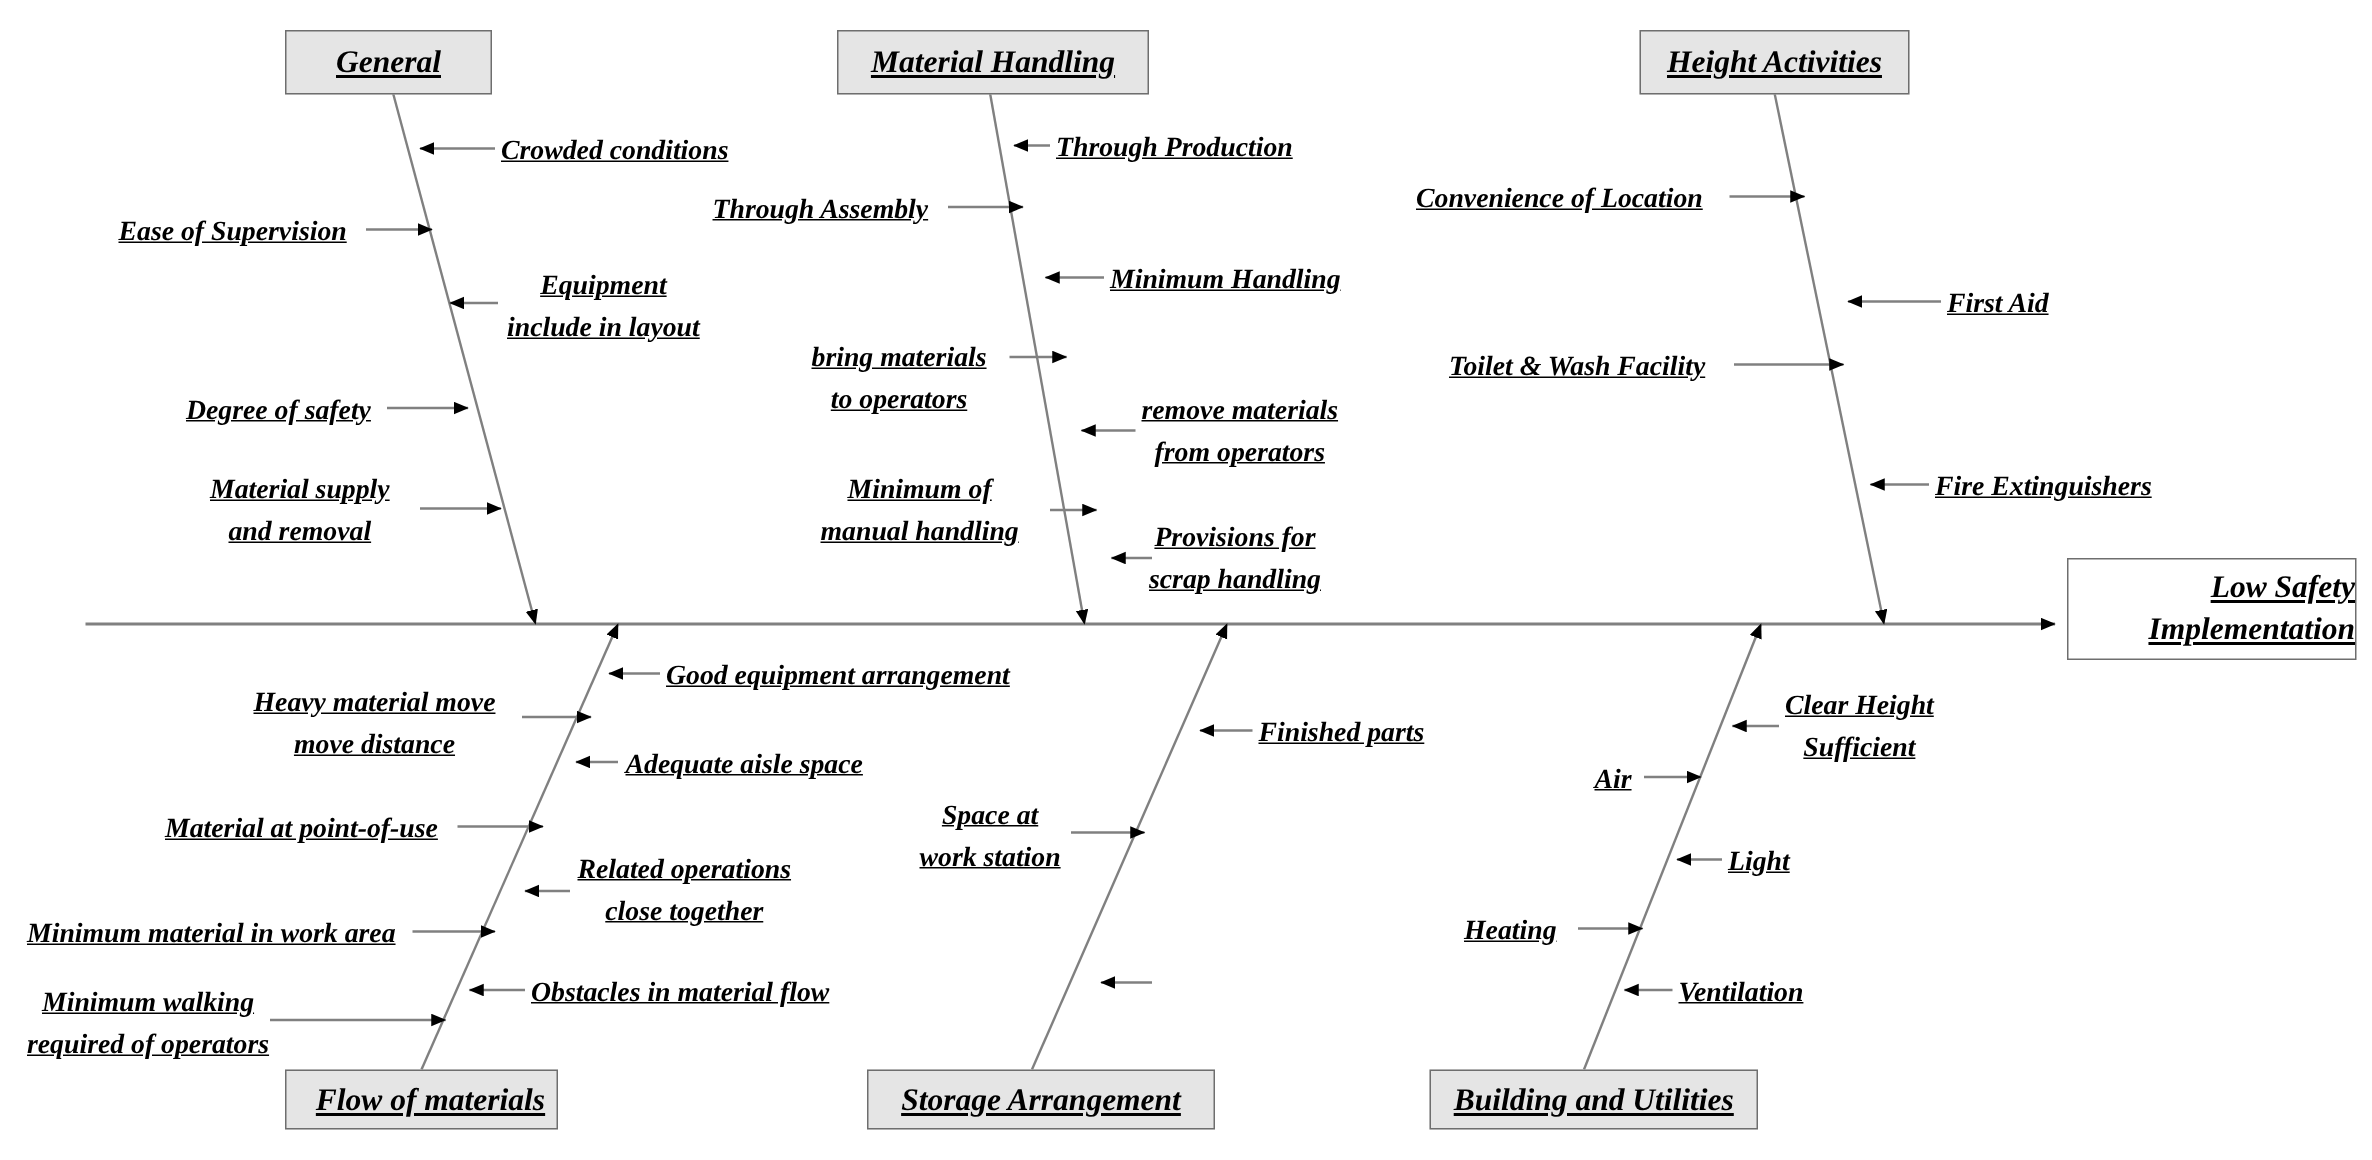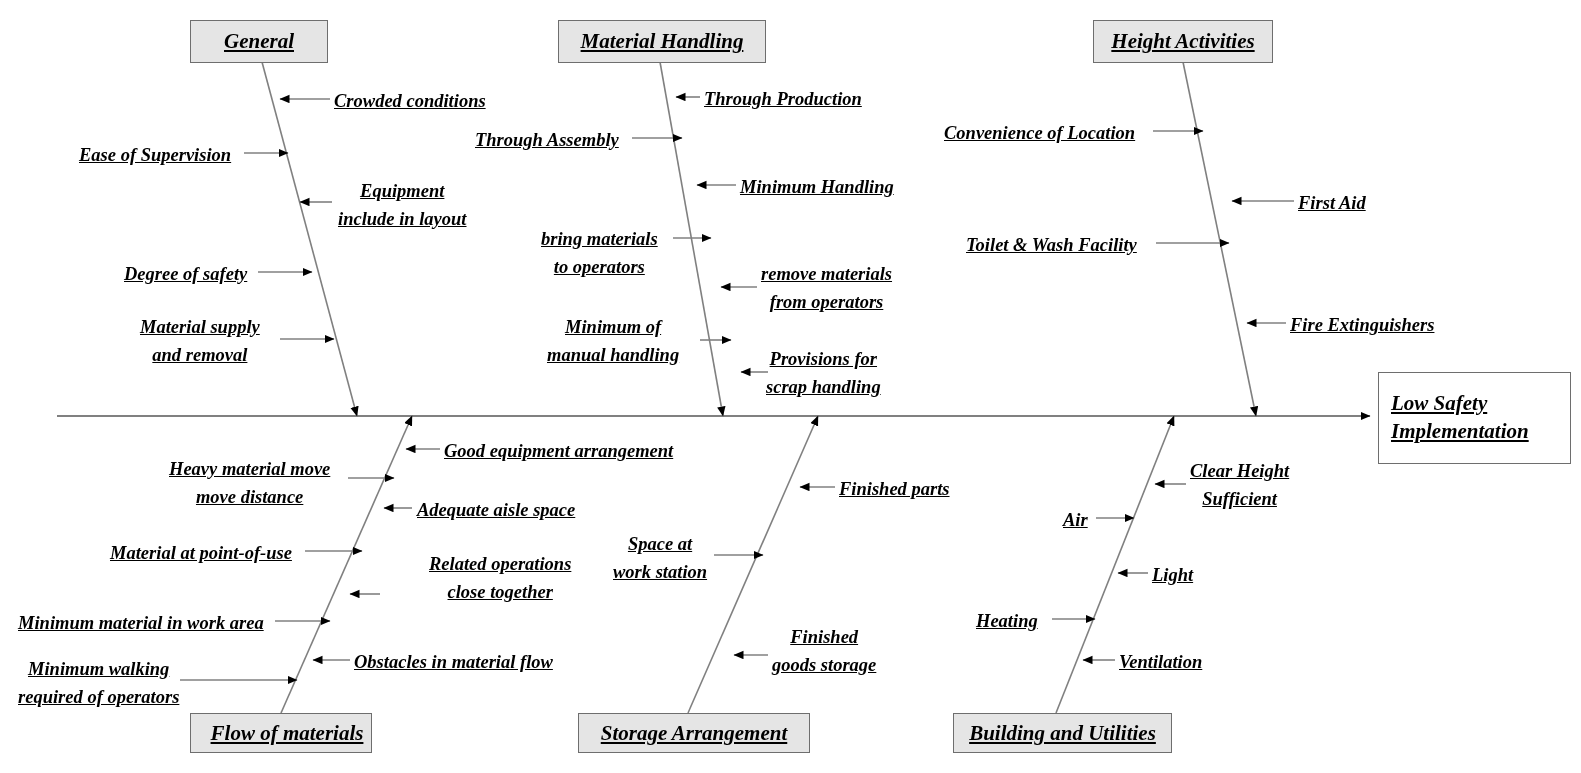"Low Safety" div.effect-box { height: 92px -> 68px; text-align: none -> right }
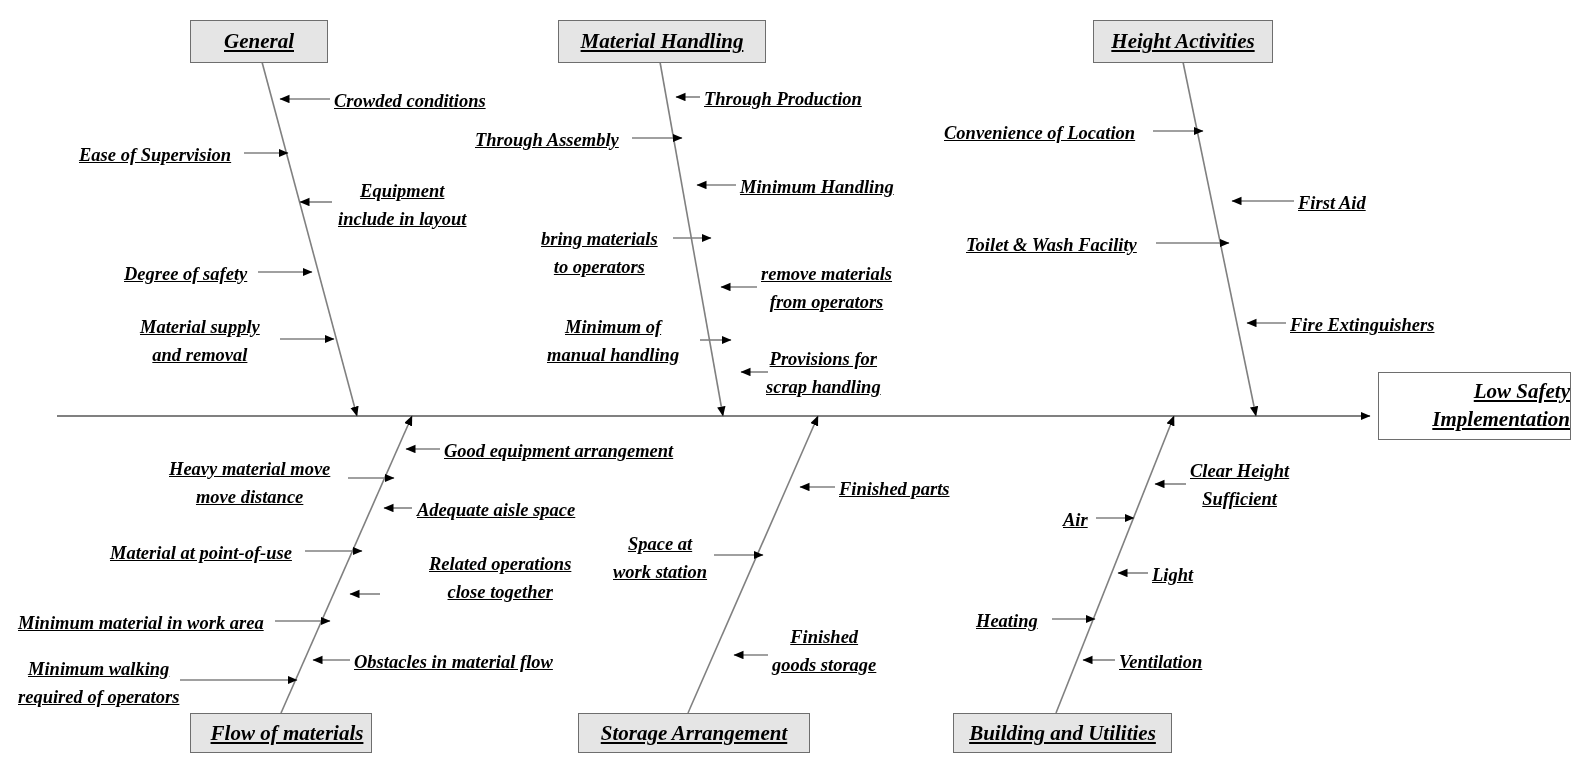"Related operations" div.cause { margin-left: 44px -> none; top: 550px -> 566px }
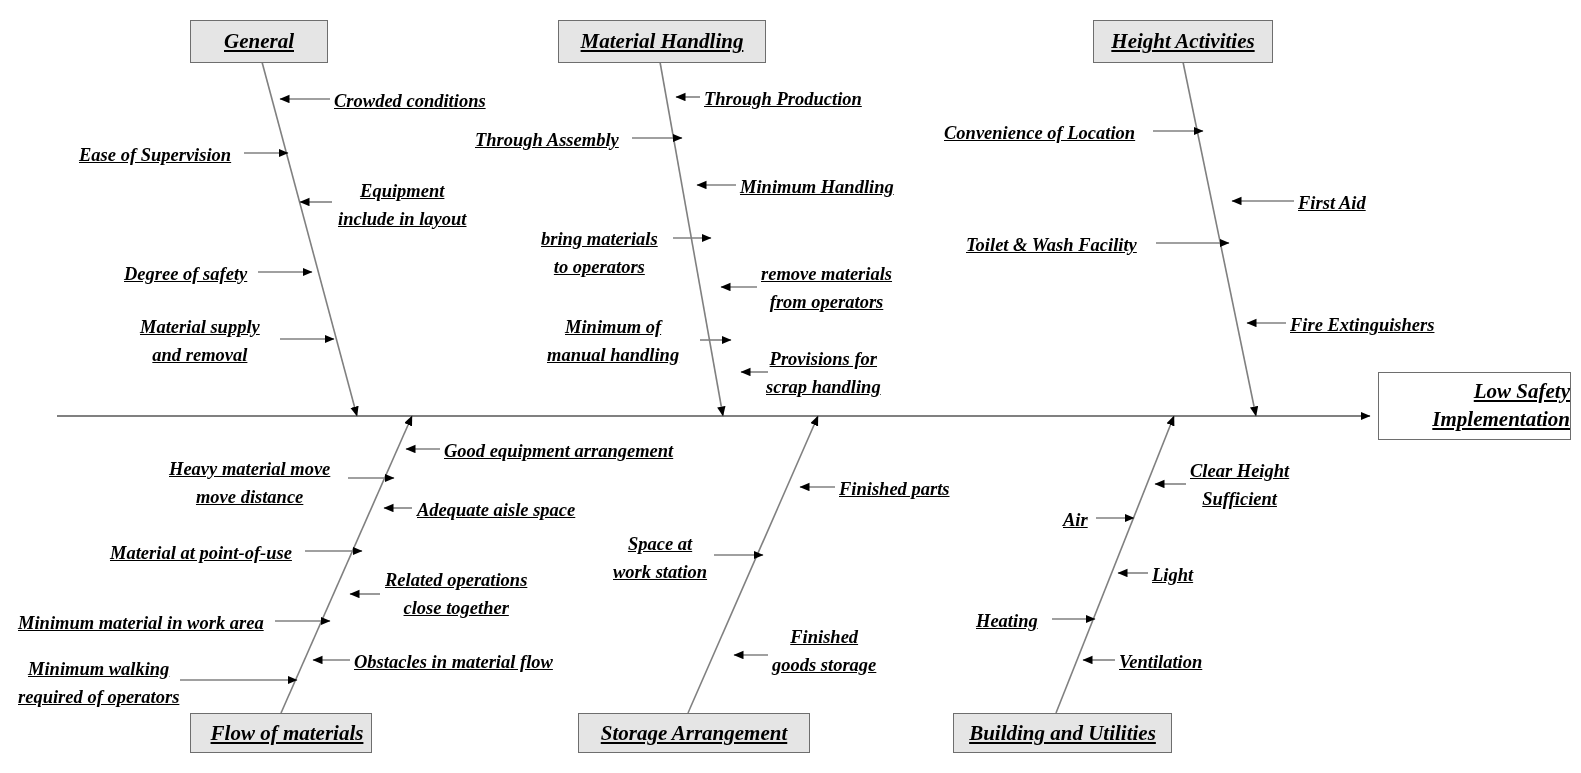"Finished" div.cause { html: <div> <span>Finished</span> <span>goods storage</span> </div> -> none }
